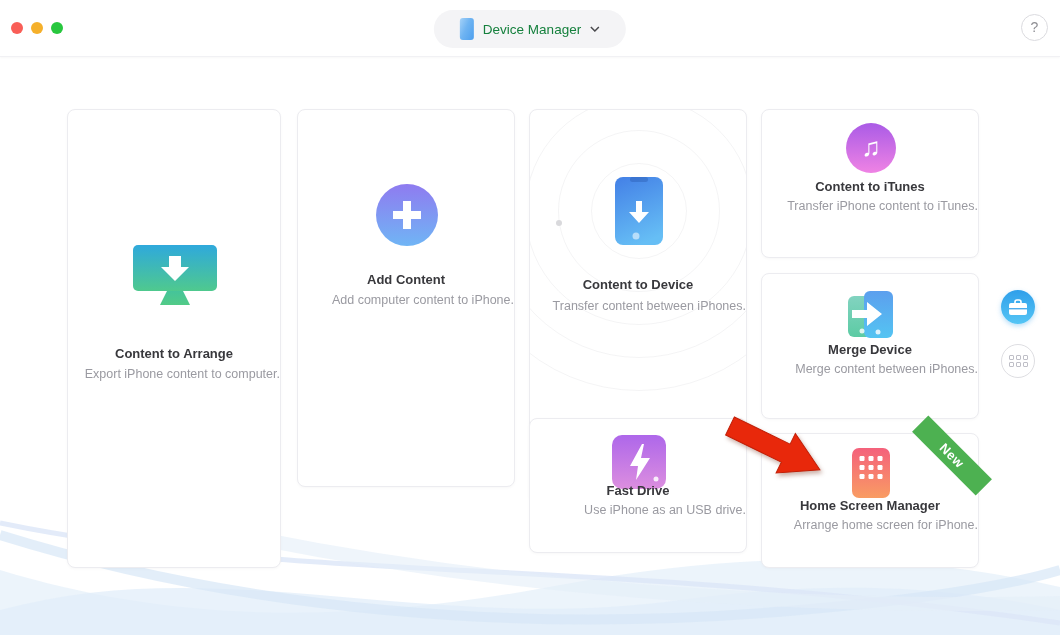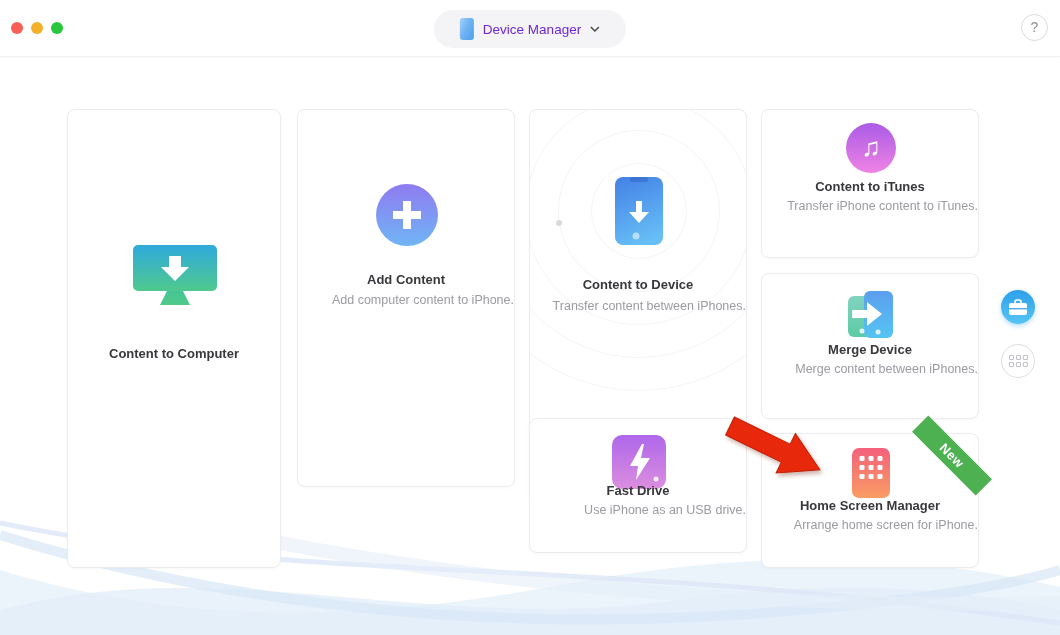"Device Manager" .pill-label { color: #6d28d9 -> #15803d }
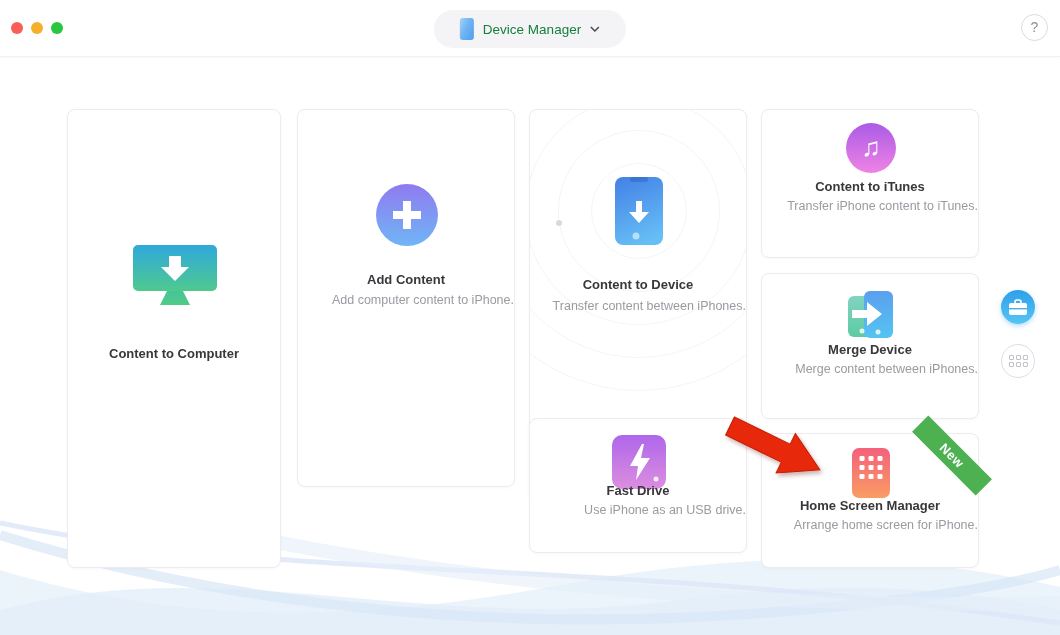"Content to Computer" div.card-title { text: Computer -> Arrange }
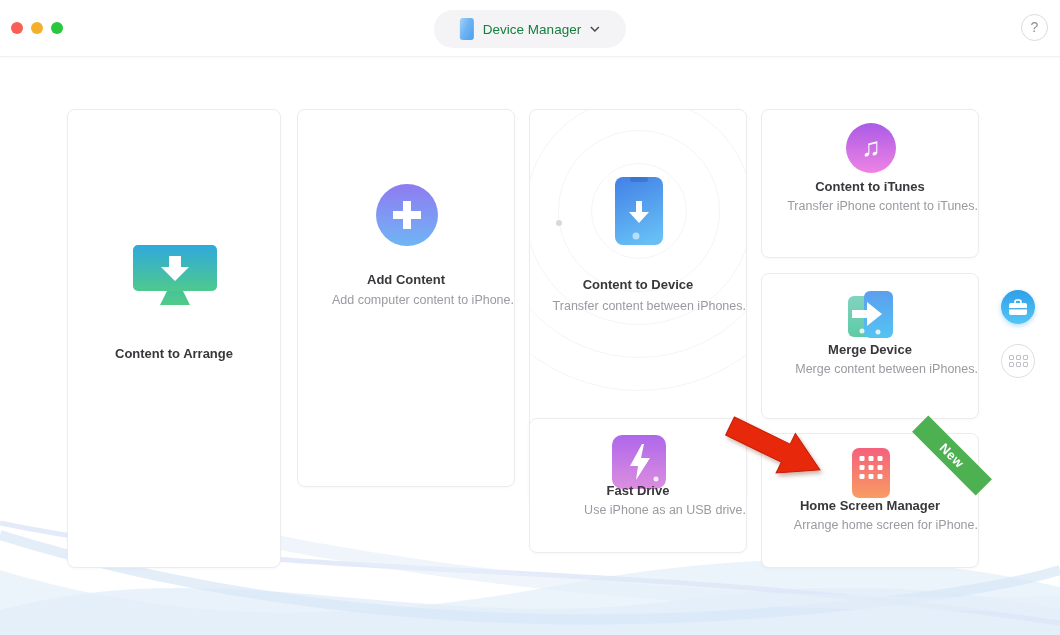"Export iPhone content to computer." div.card-sub { html: none -> <div>Export iPhone content to computer.</div> }
